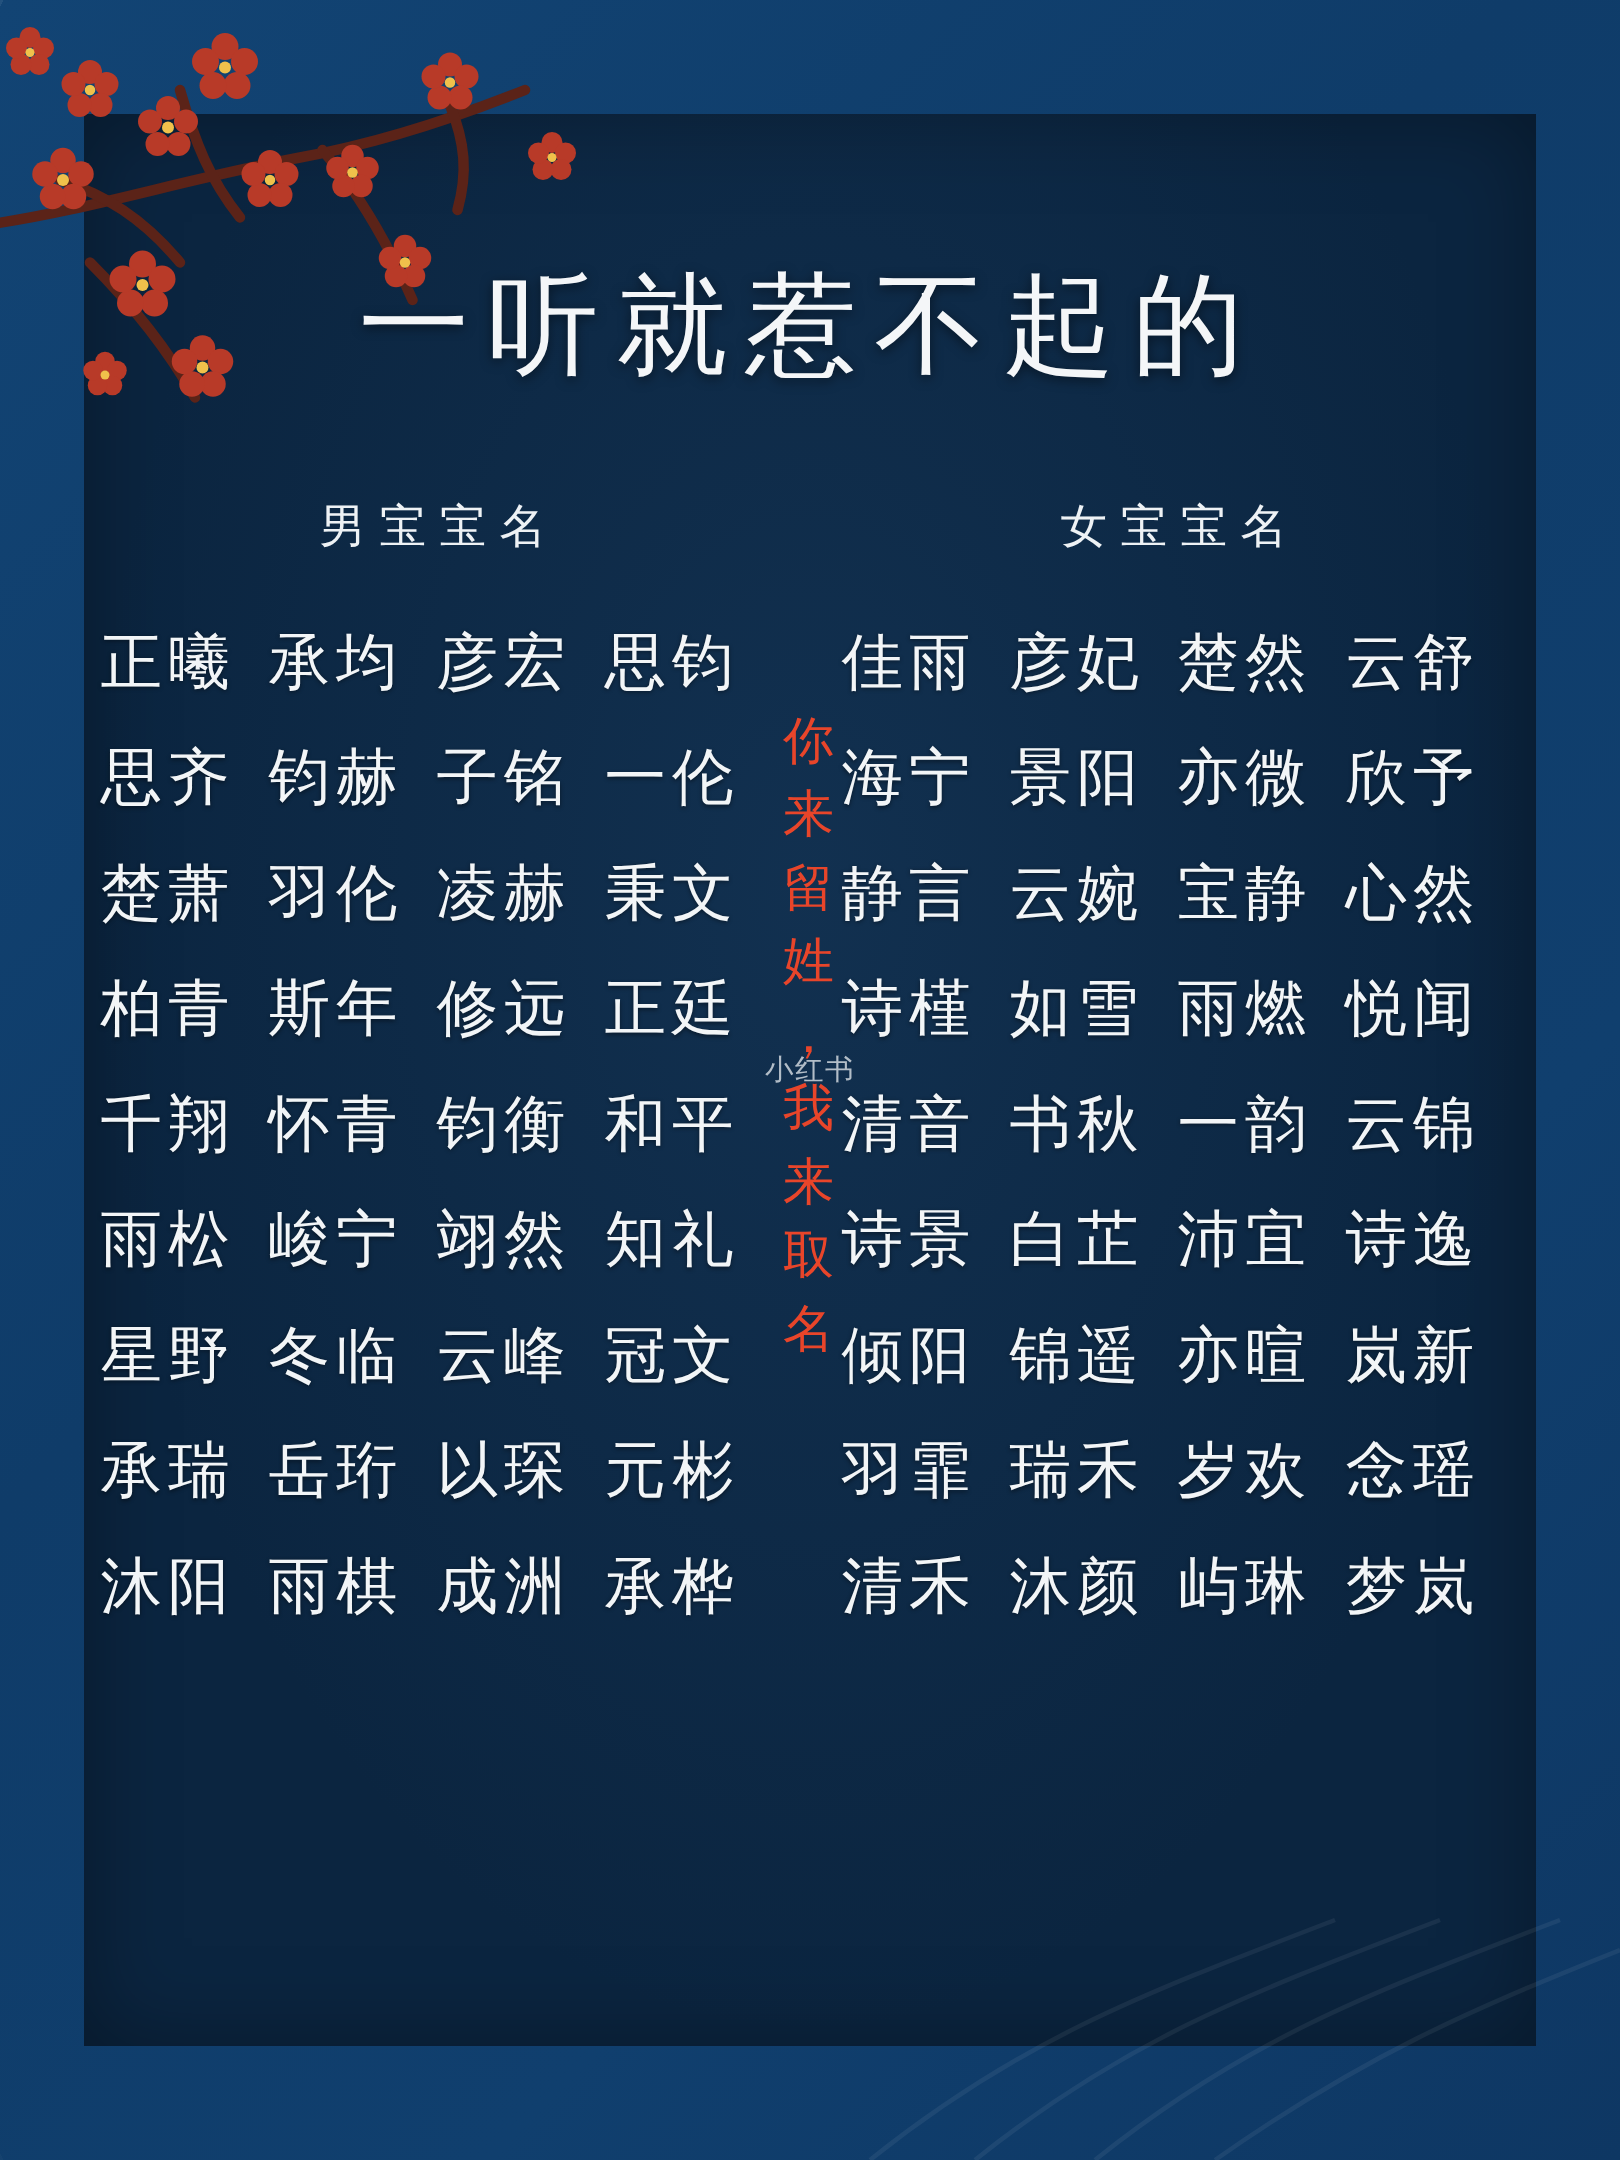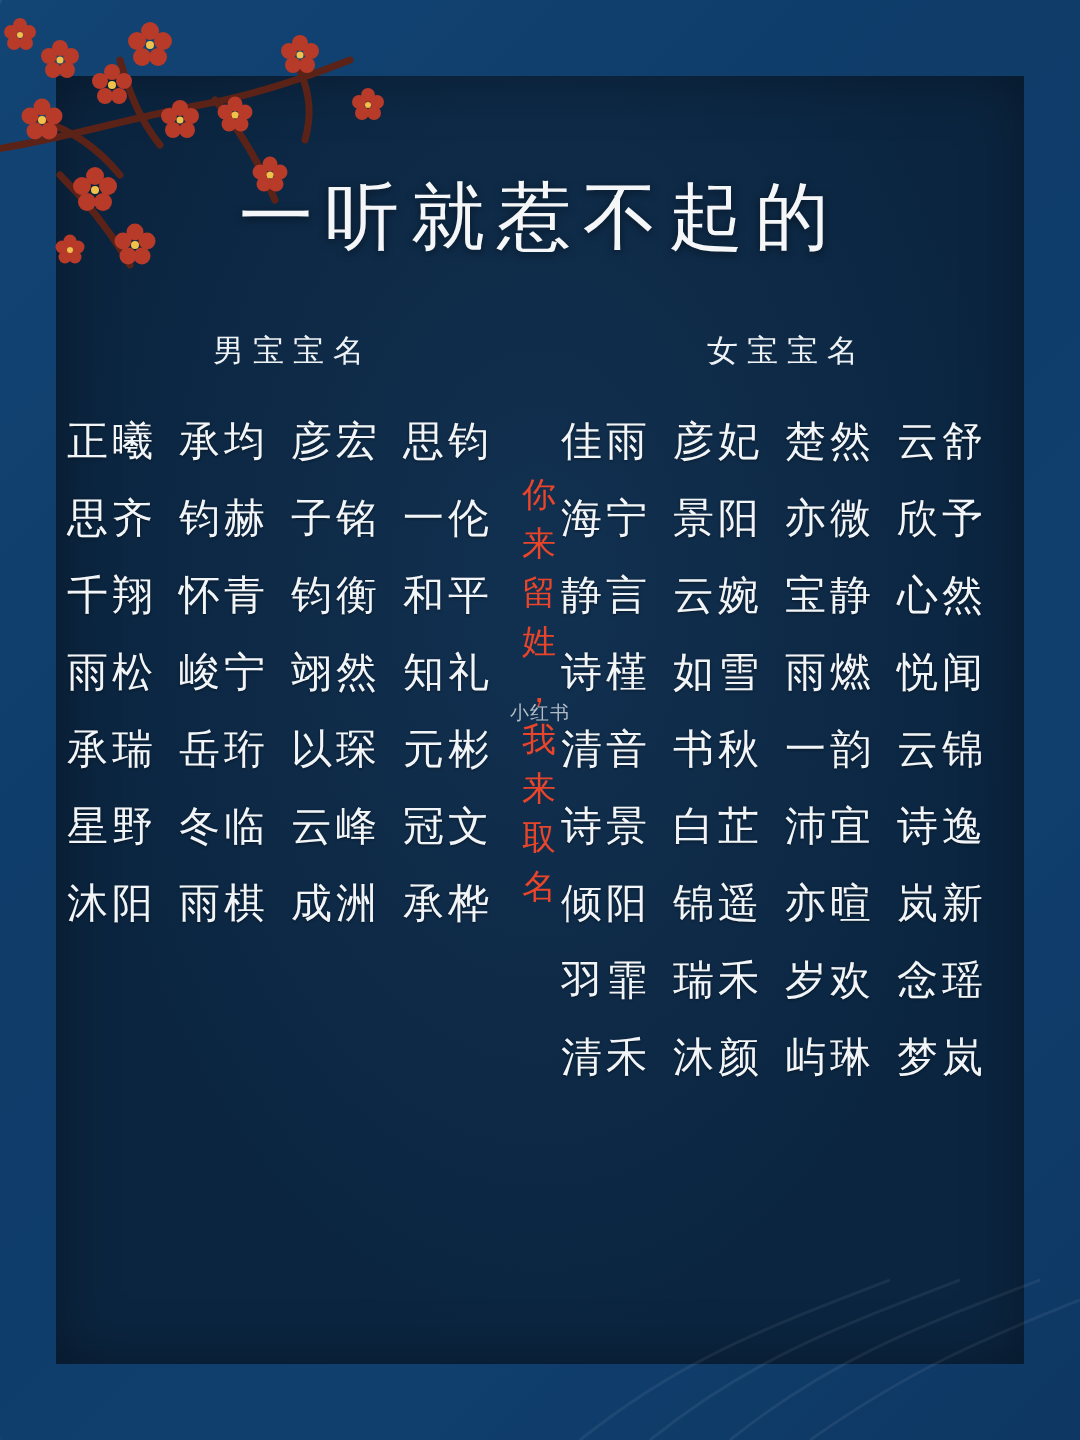"楚萧" div.name-row { html: none -> <div> <div>楚萧</div> <div>羽伦</div> <div>凌赫</div> <div>秉文</div> </div> }
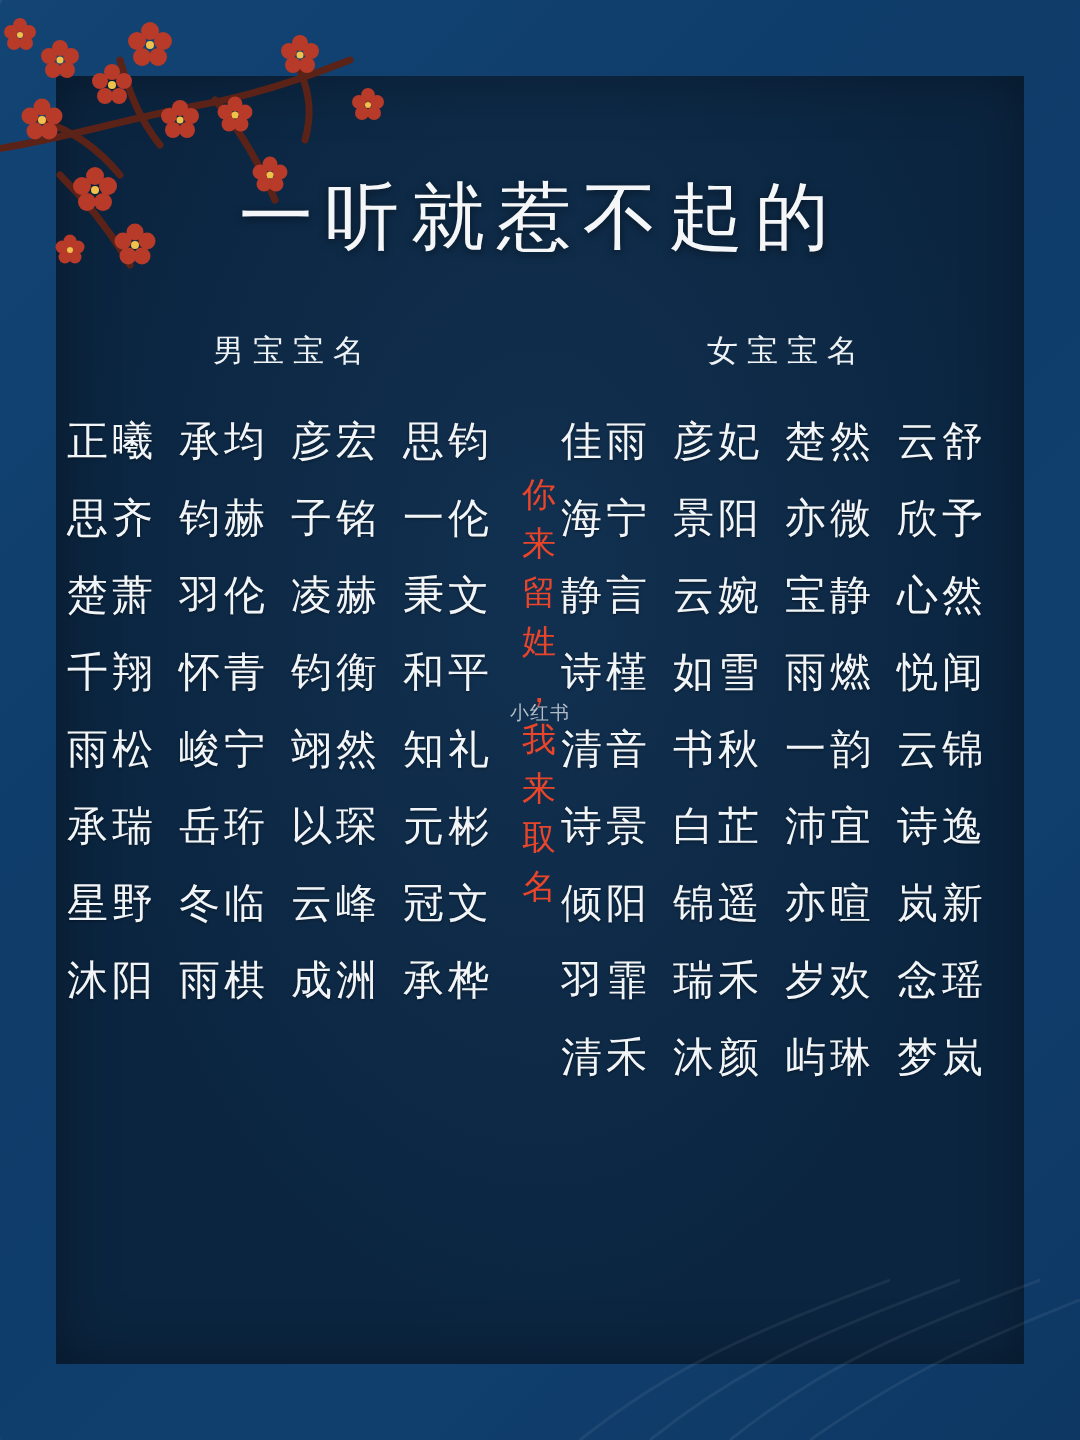"柏青" div.name-row { html: none -> <div> <div>柏青</div> <div>斯年</div> <div>修远</div> <div>正廷</div> </div> }
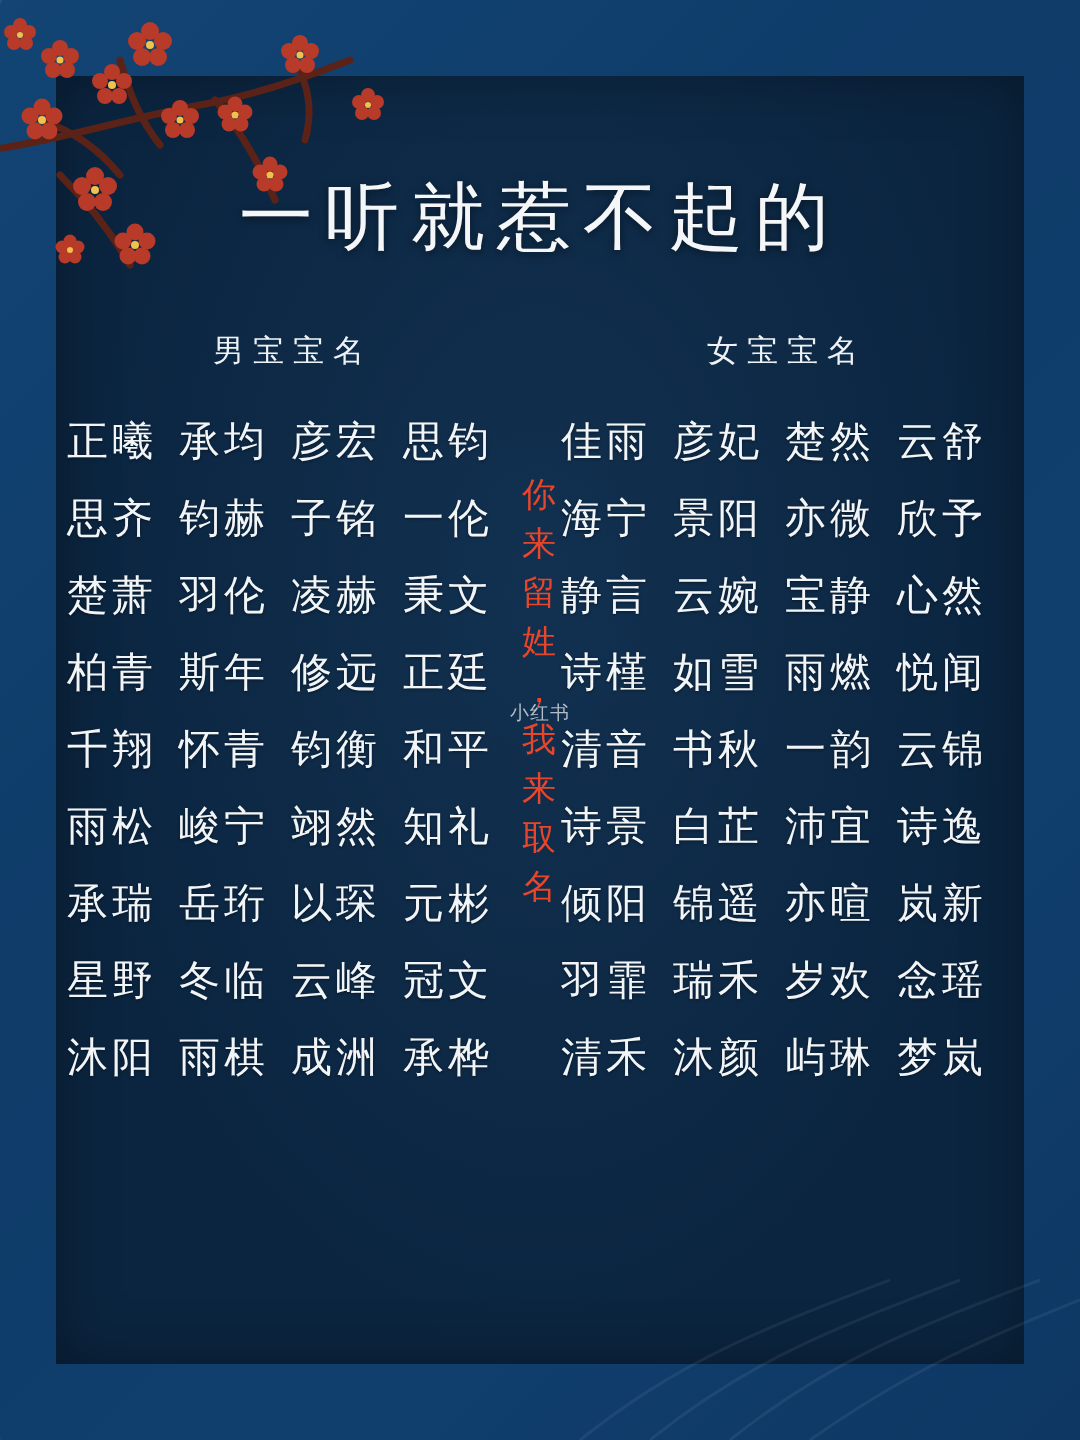"承瑞" div.name-row { order: before "星野" -> after "星野" }
